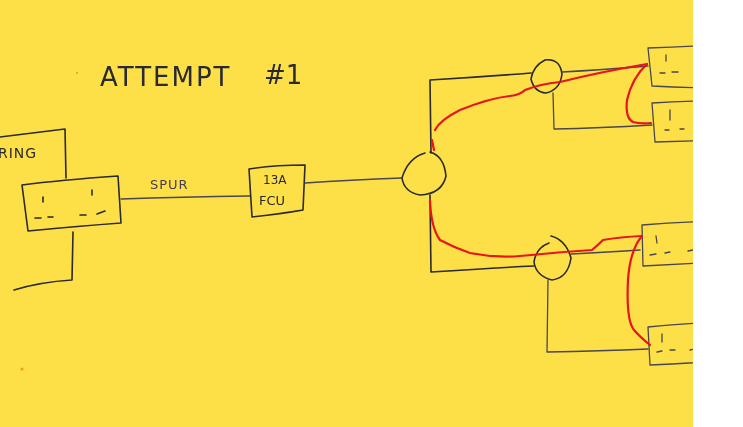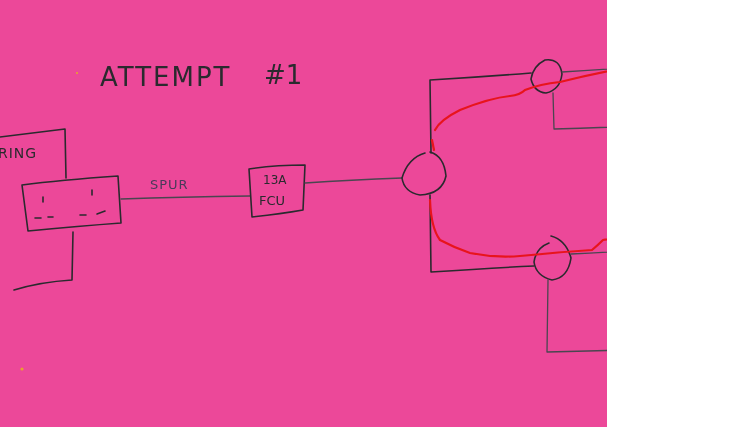"ATTEMPT" #canvas { background: #ec4899 -> #fde047; width: 607px -> 693px }
